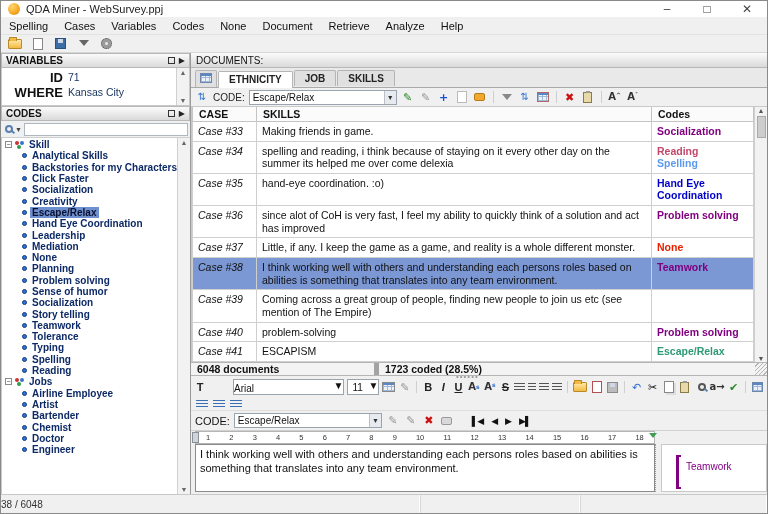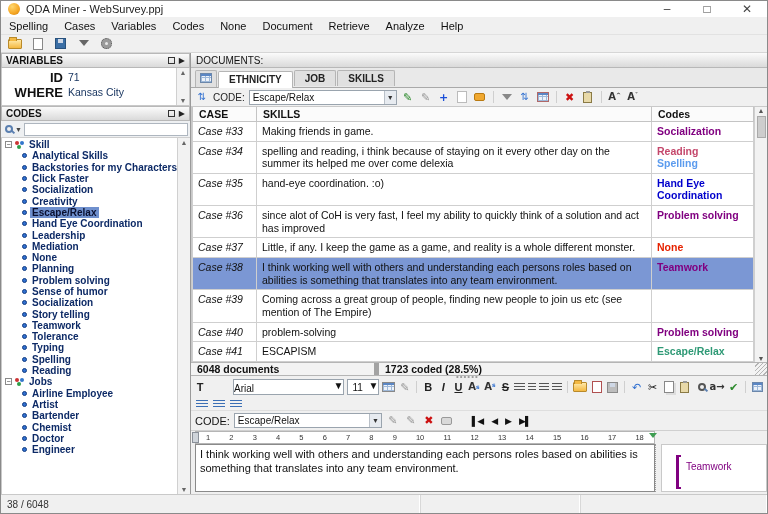"38 / 6048" .sb-cell { padding: 0 6px -> 0 0 }
